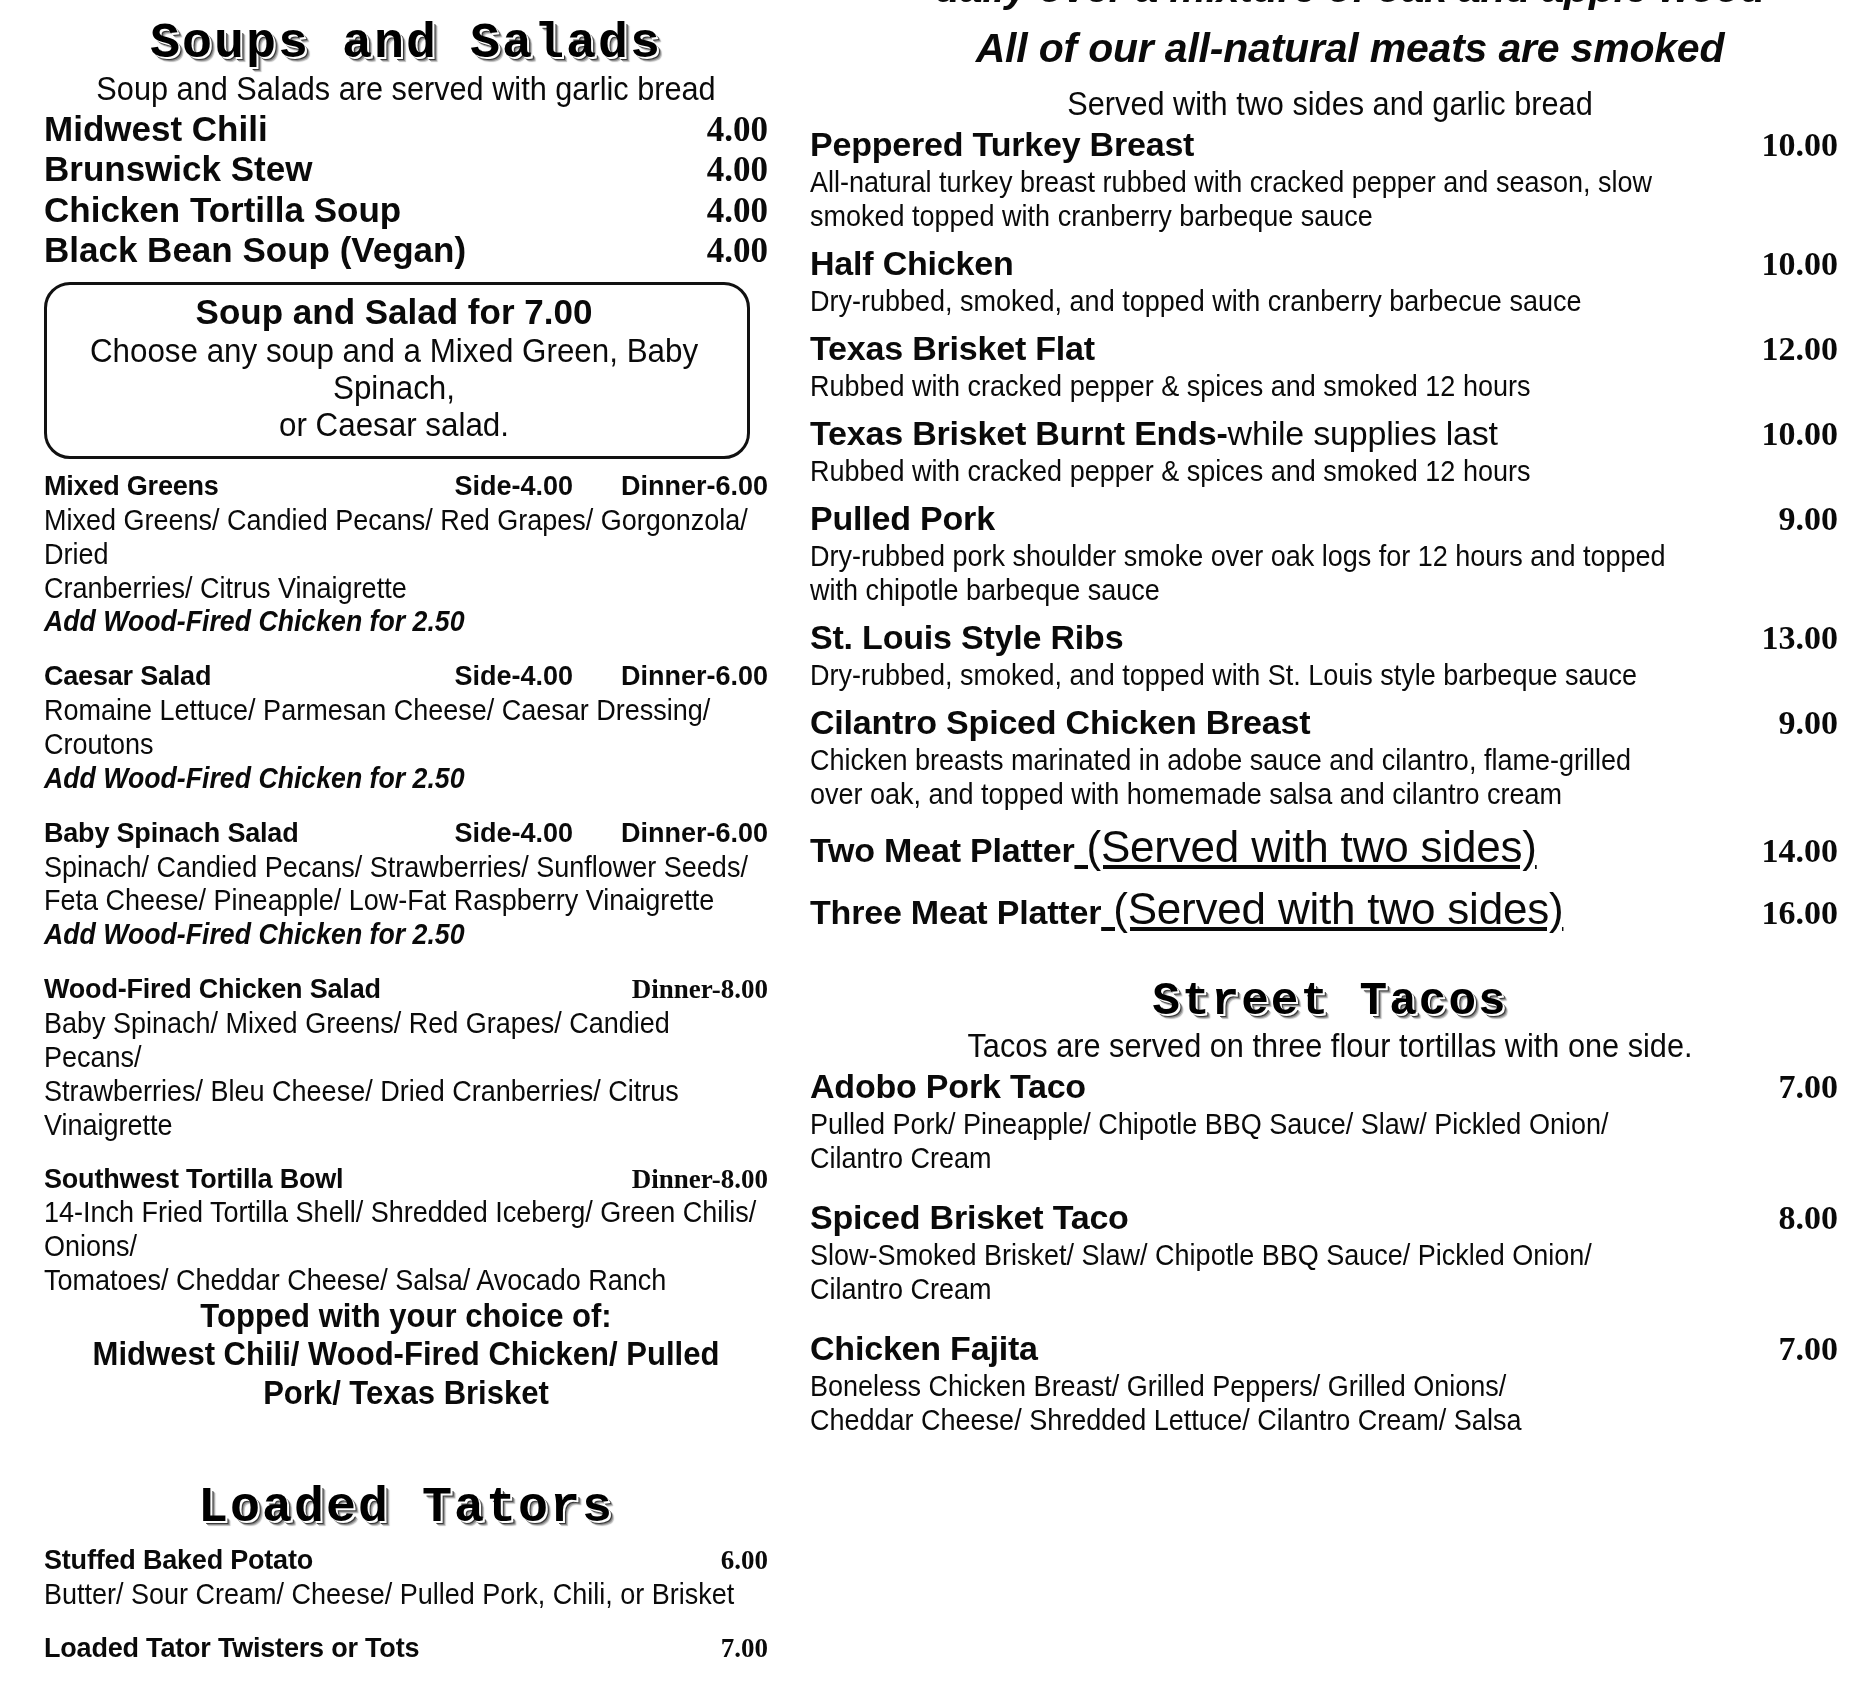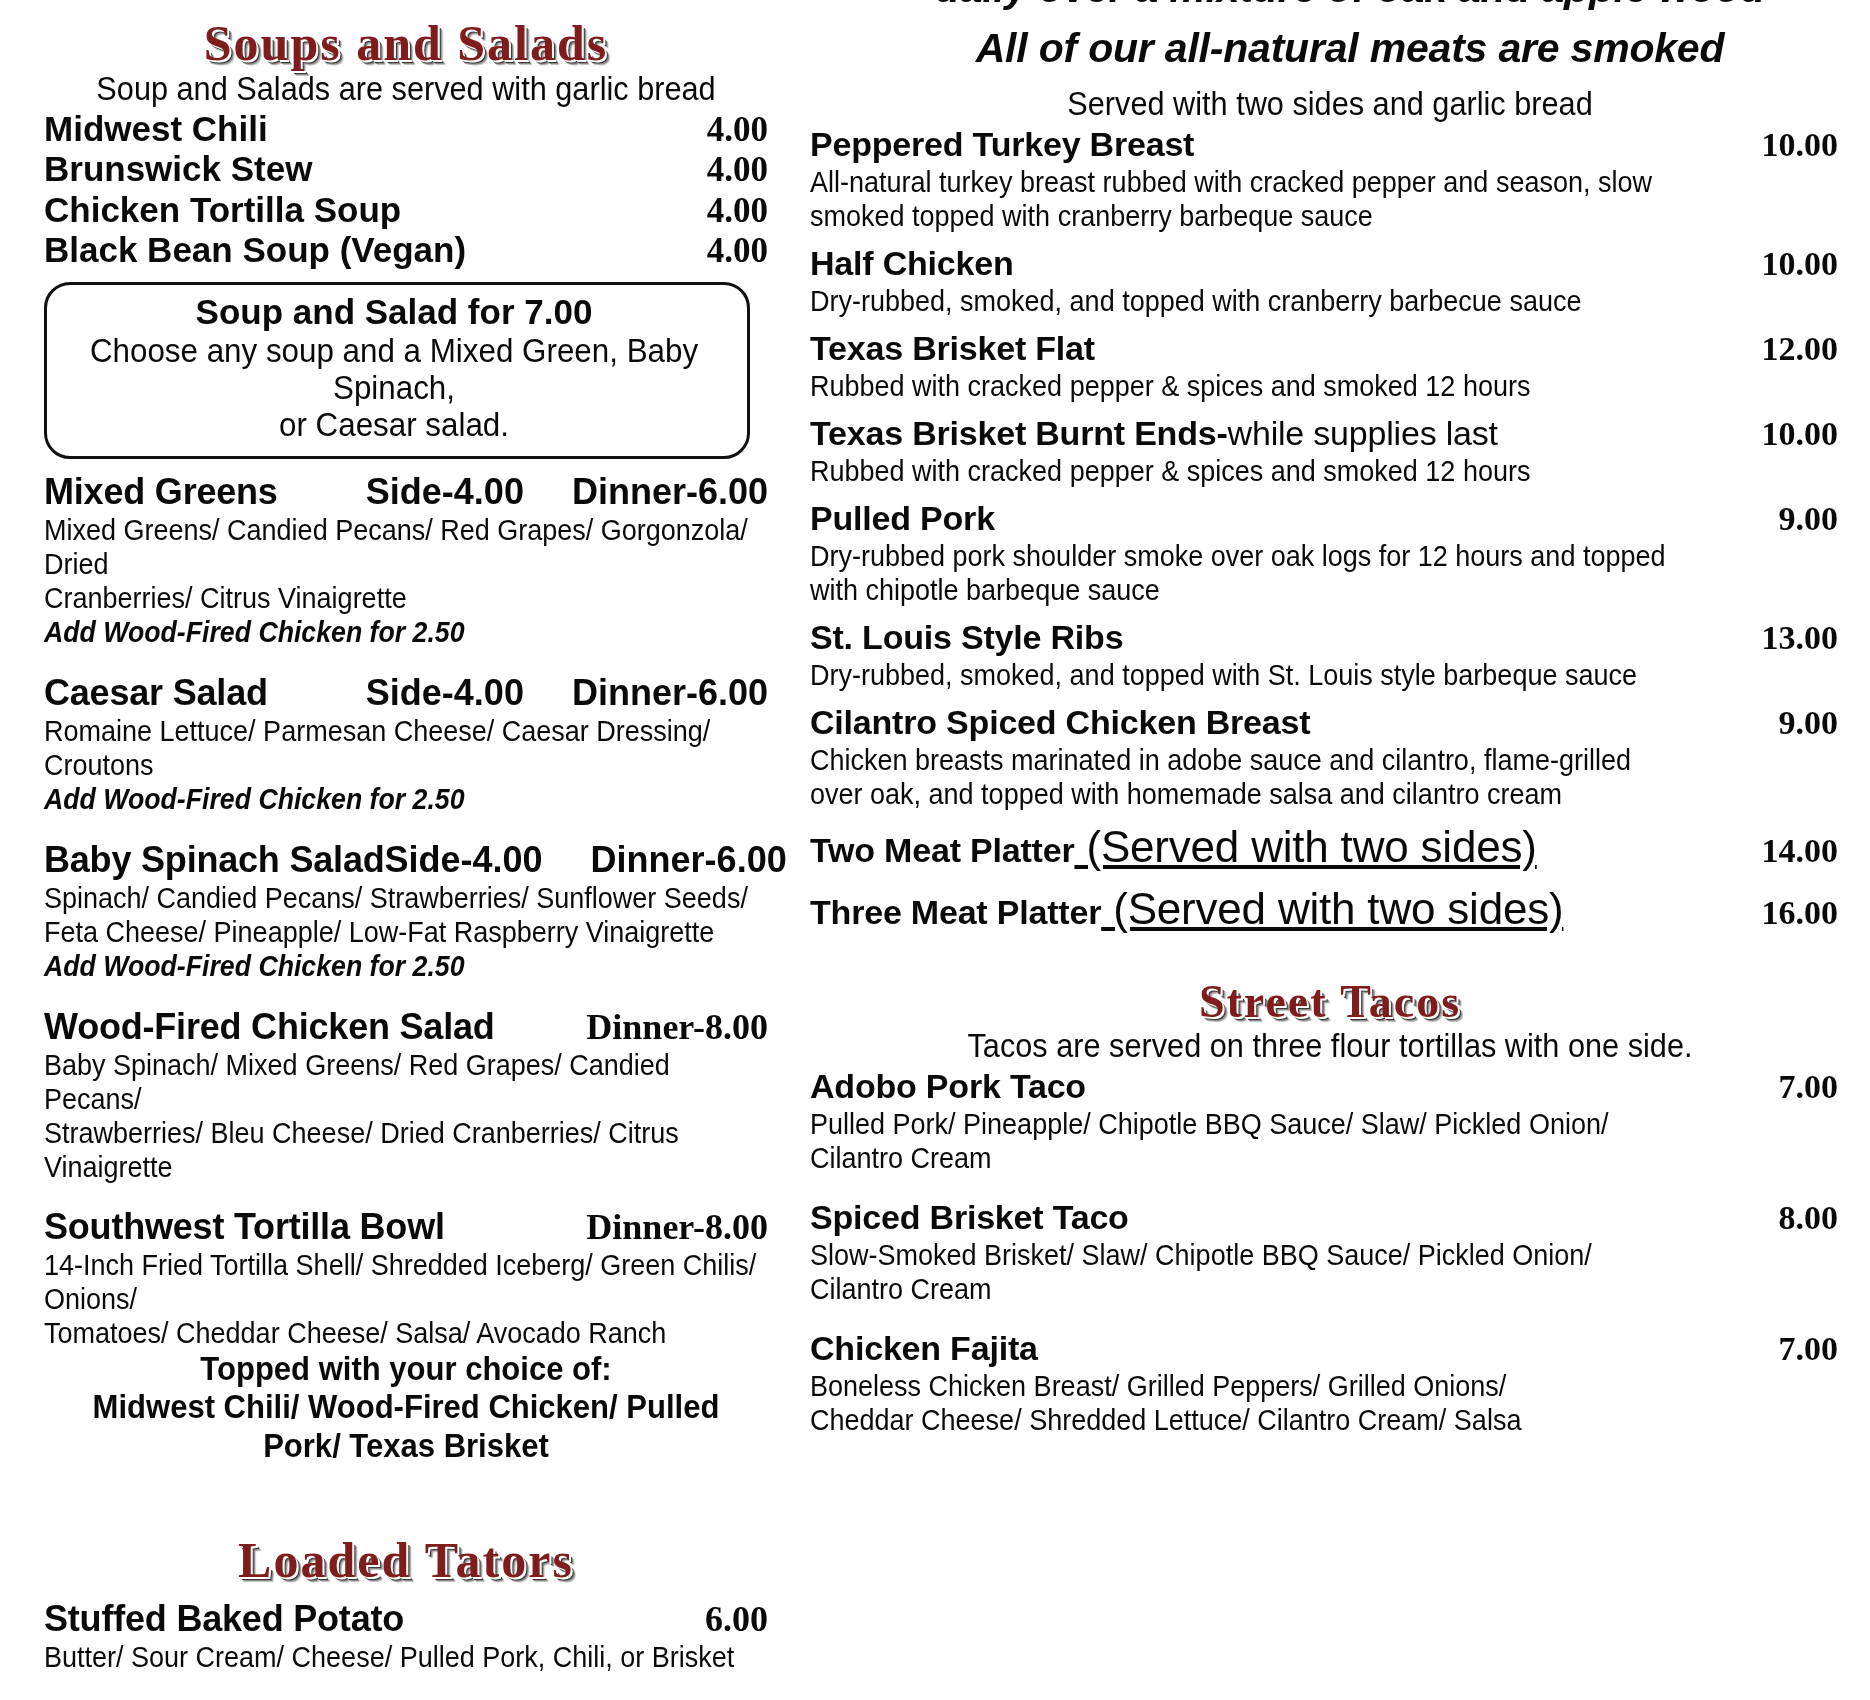"Soups and Salads" .section-head { color: #7f1d1d -> #000000; font-family: Liberation Serif, serif -> Liberation Mono, monospace }
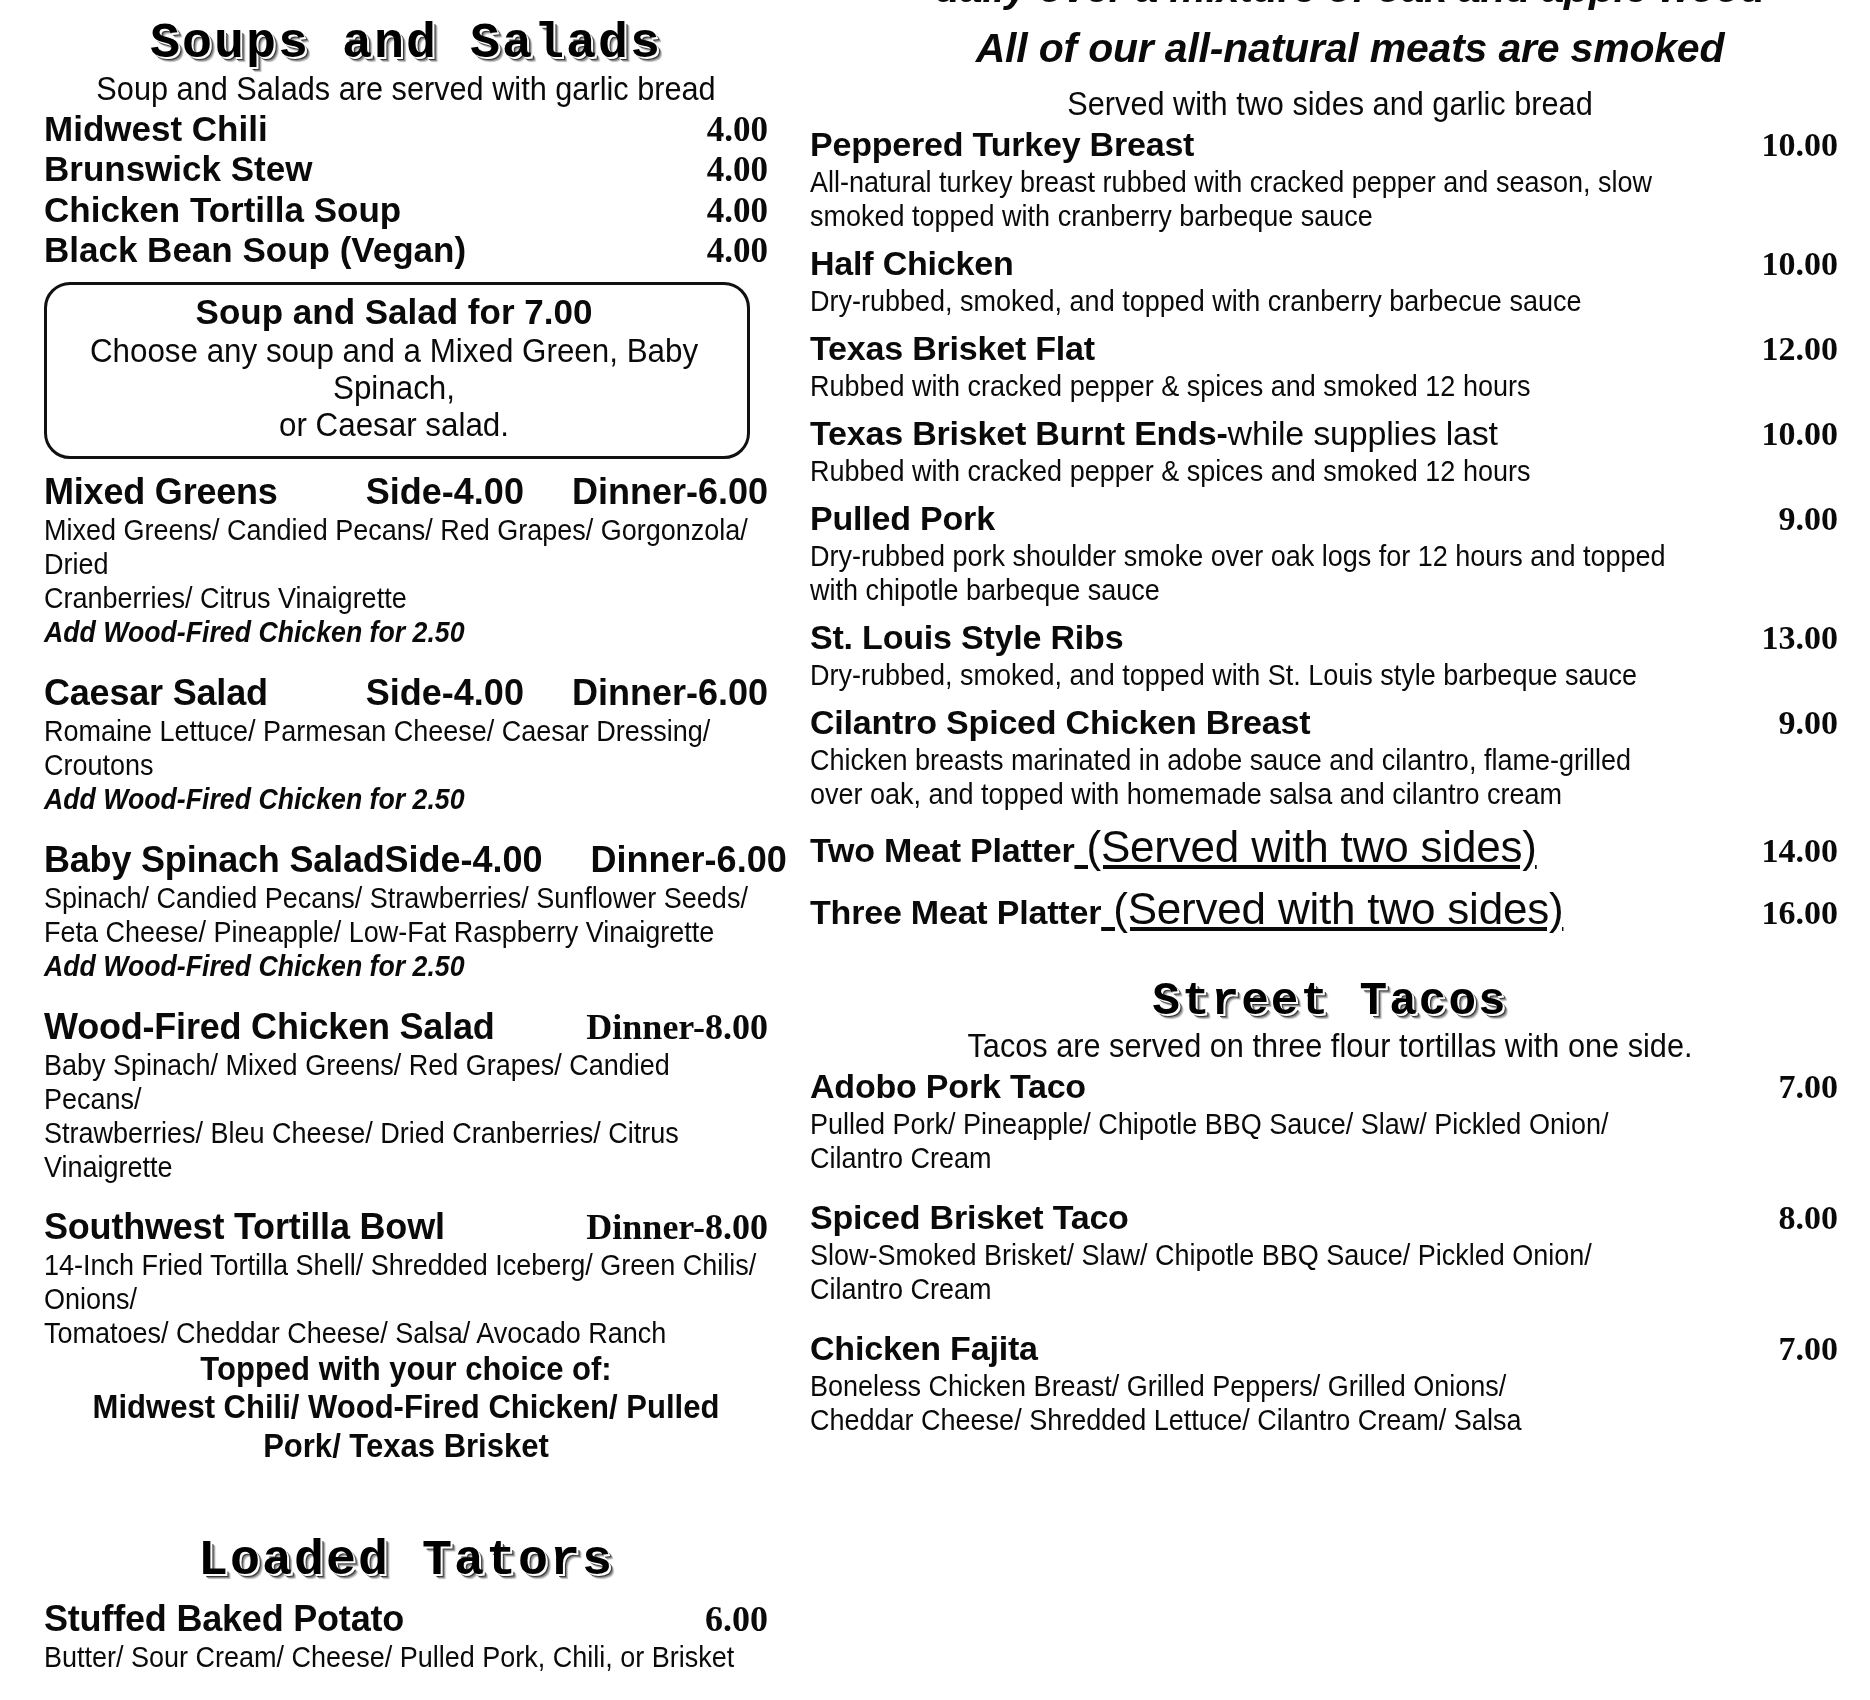"Mixed Greens" .item-row { font-size: 36px -> 27px }
